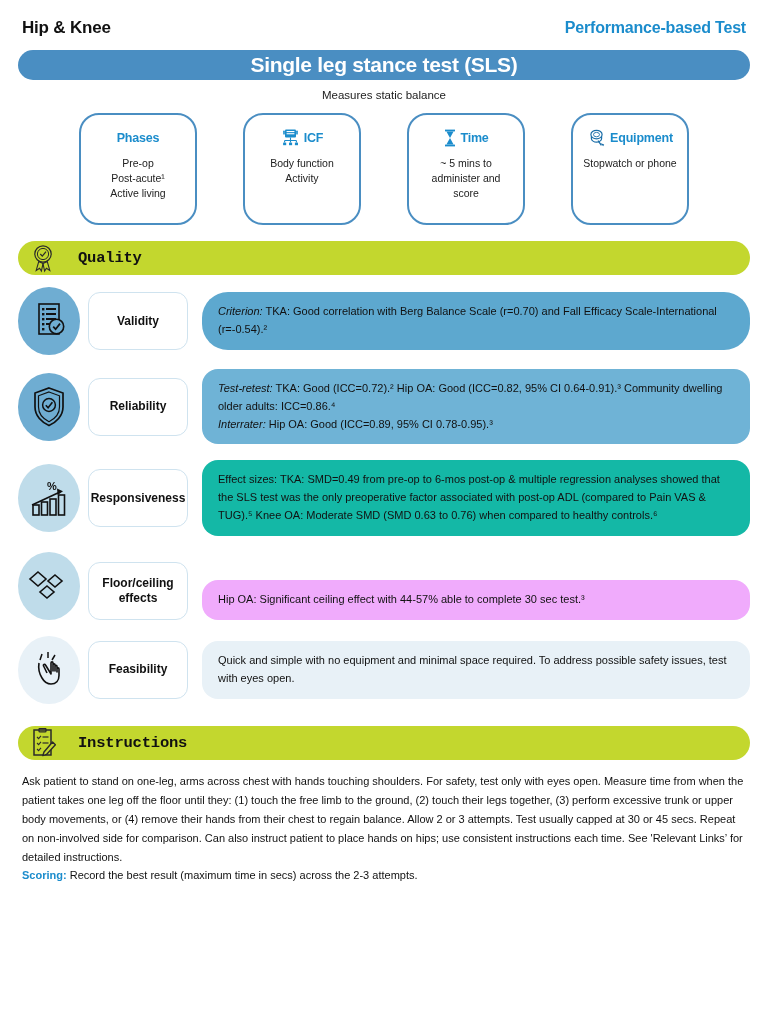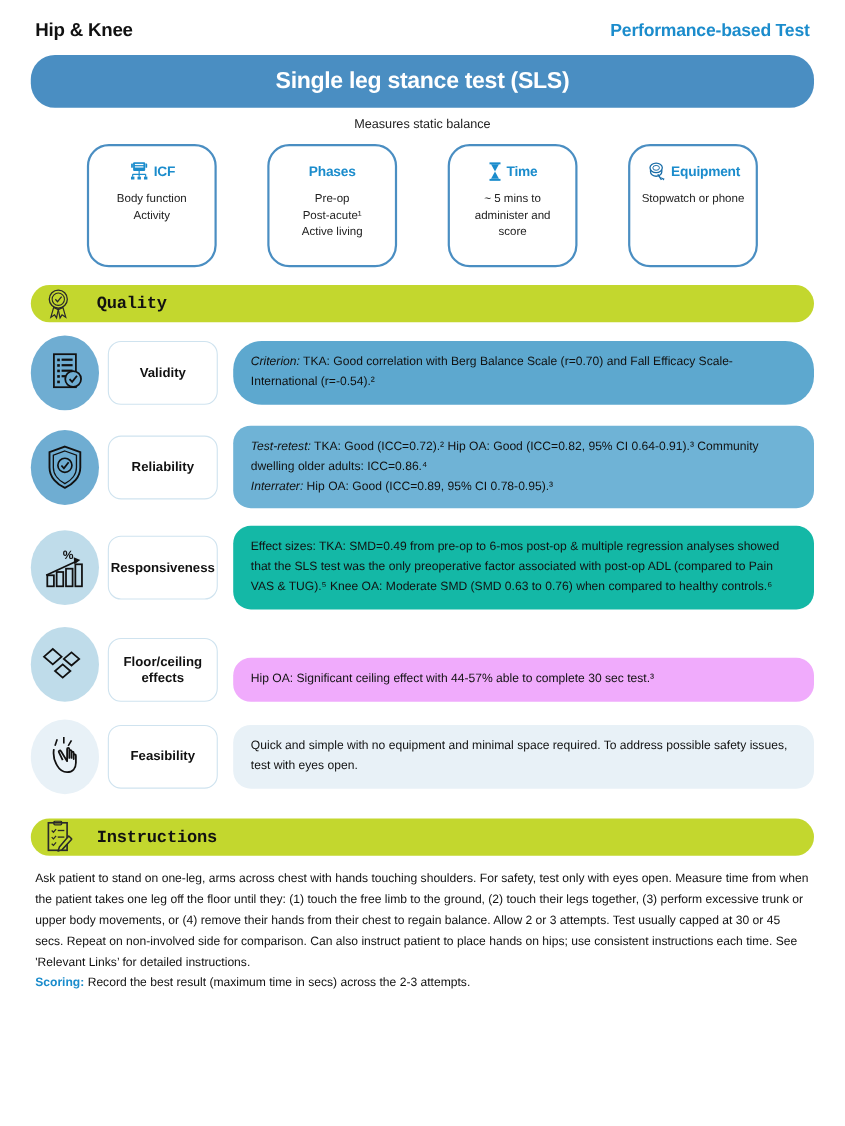"Hip & Knee" .page { padding: 0 24px -> 0 14px }
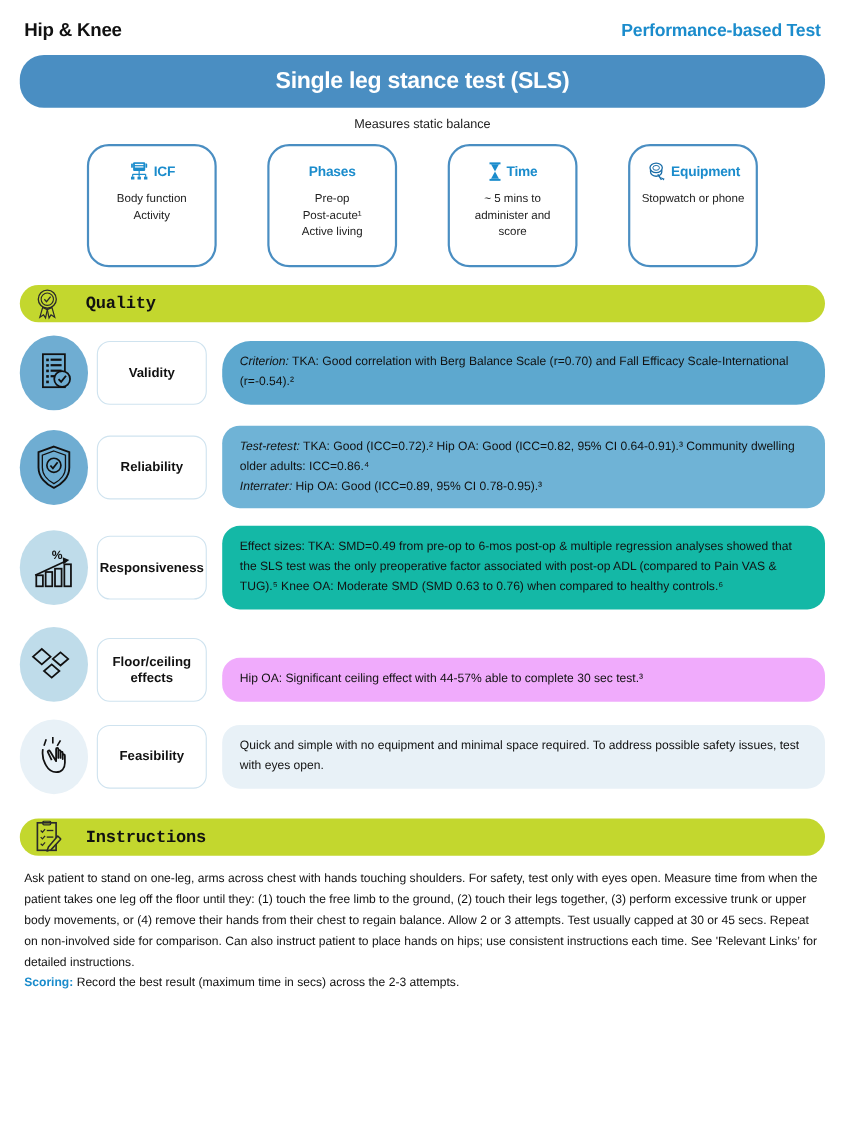"Single leg stance test (SLS)" .title-banner { height: 48px -> 30px }
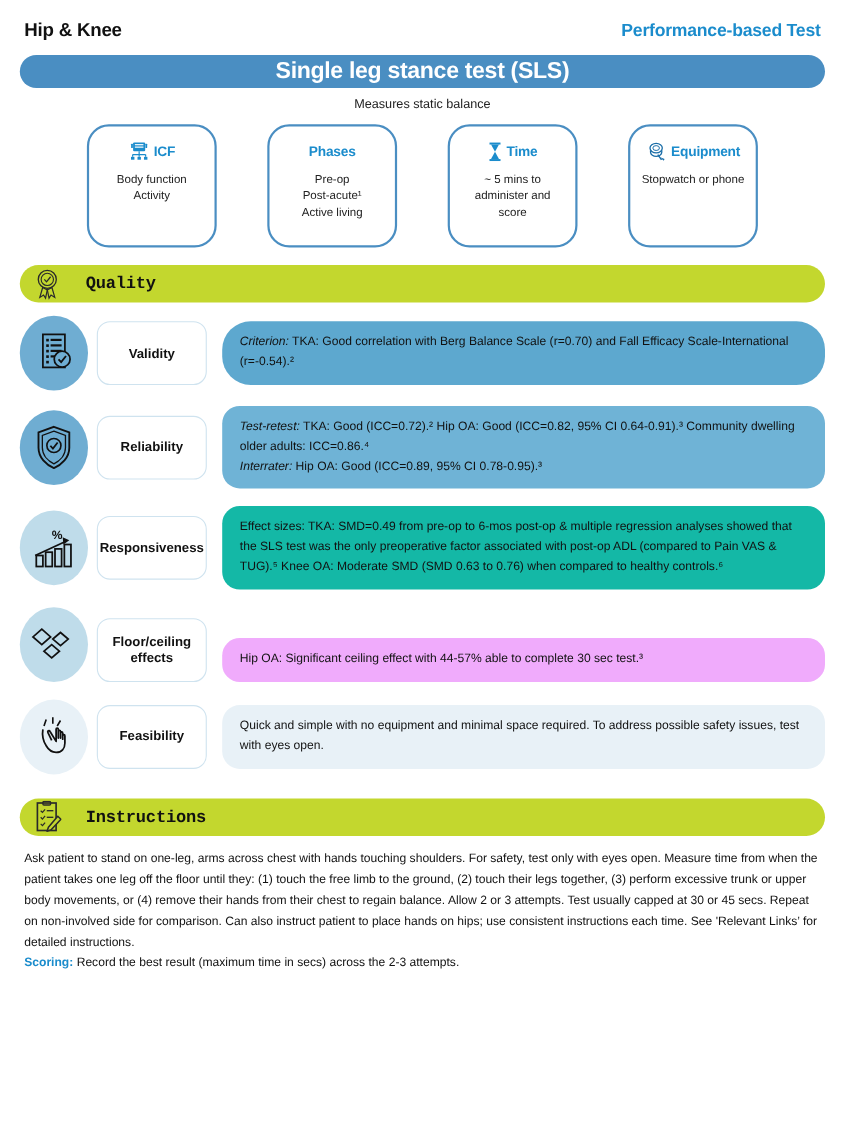"ICF" div.card { order: before "Phases" -> after "Phases" }
